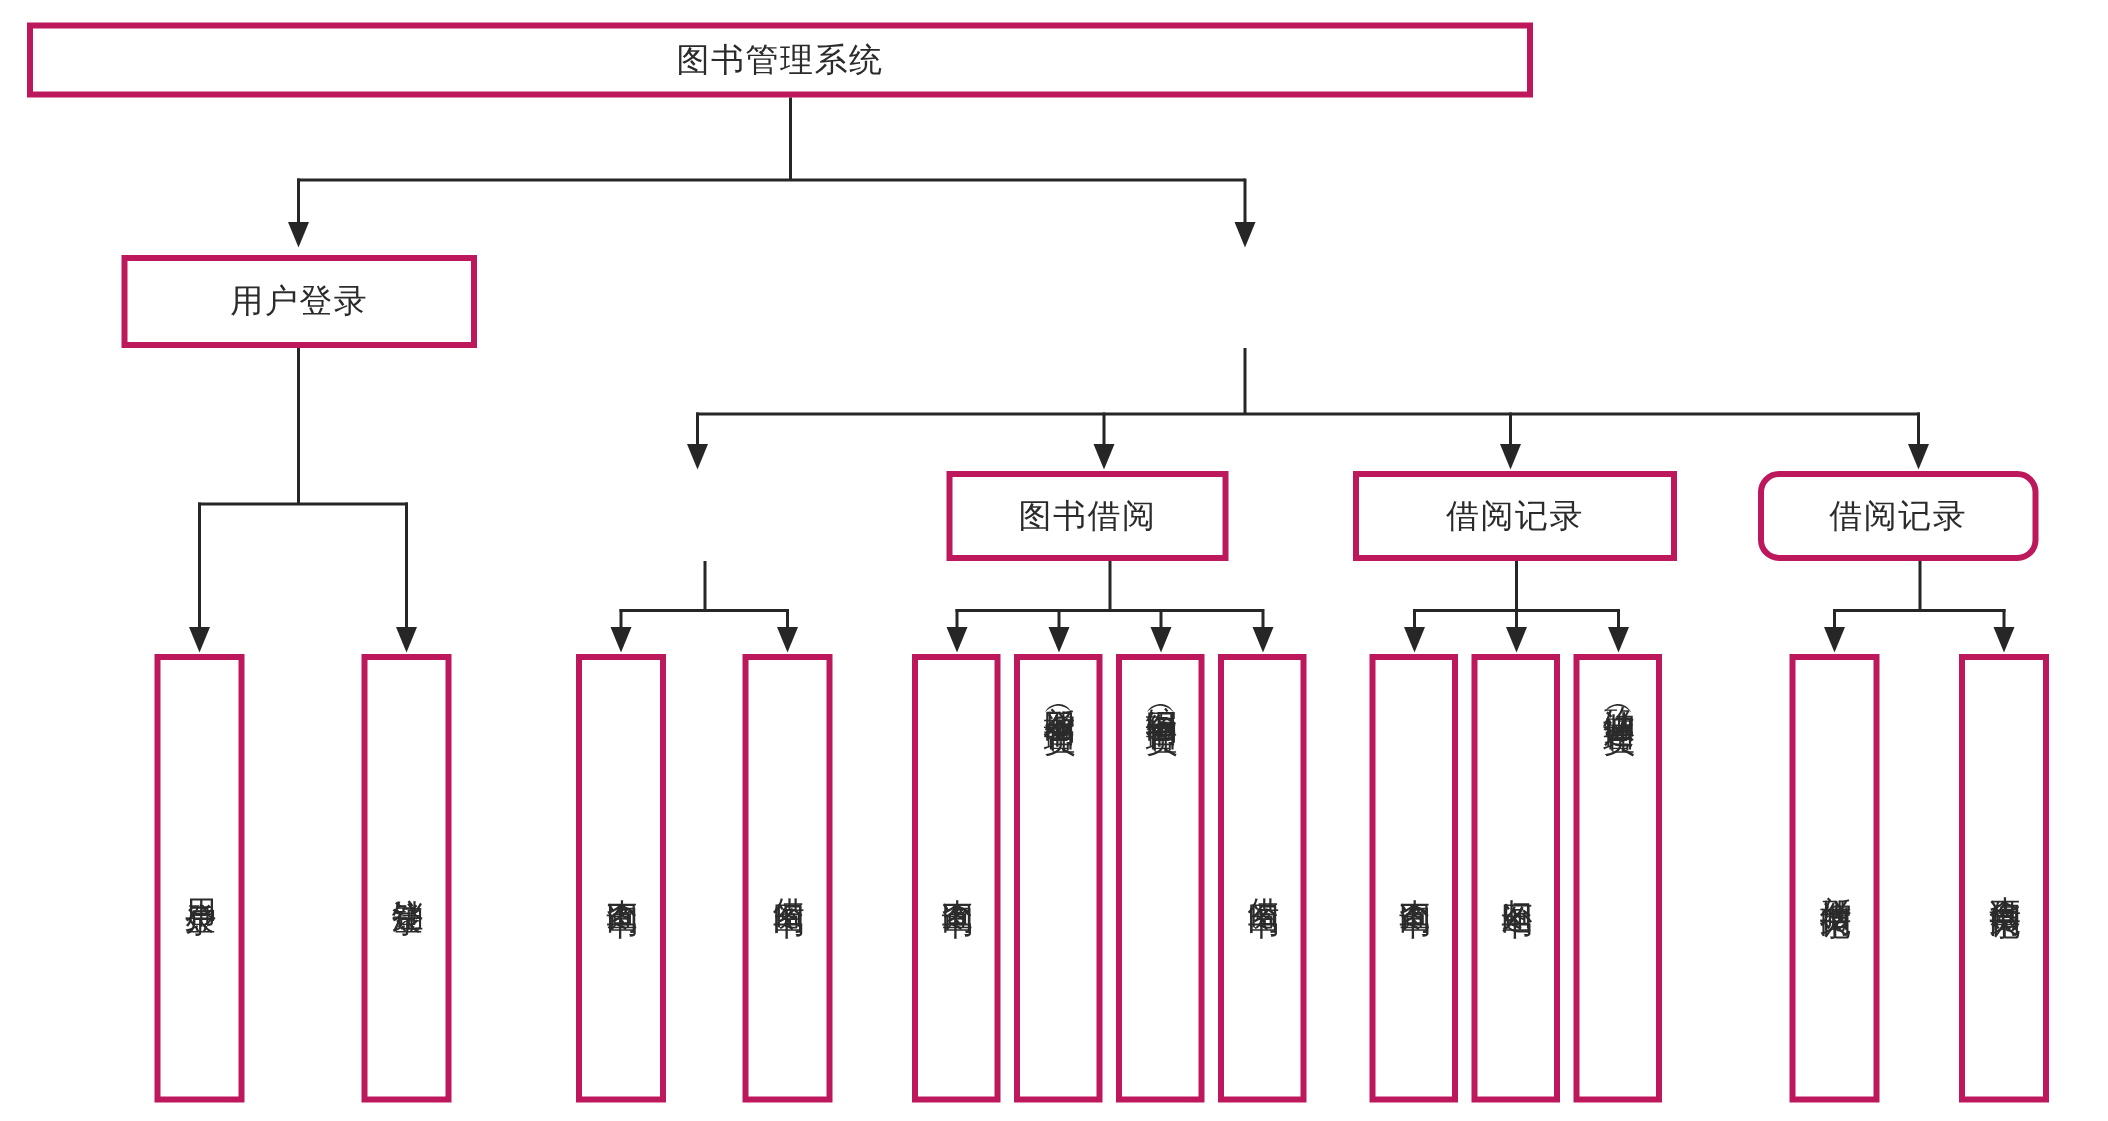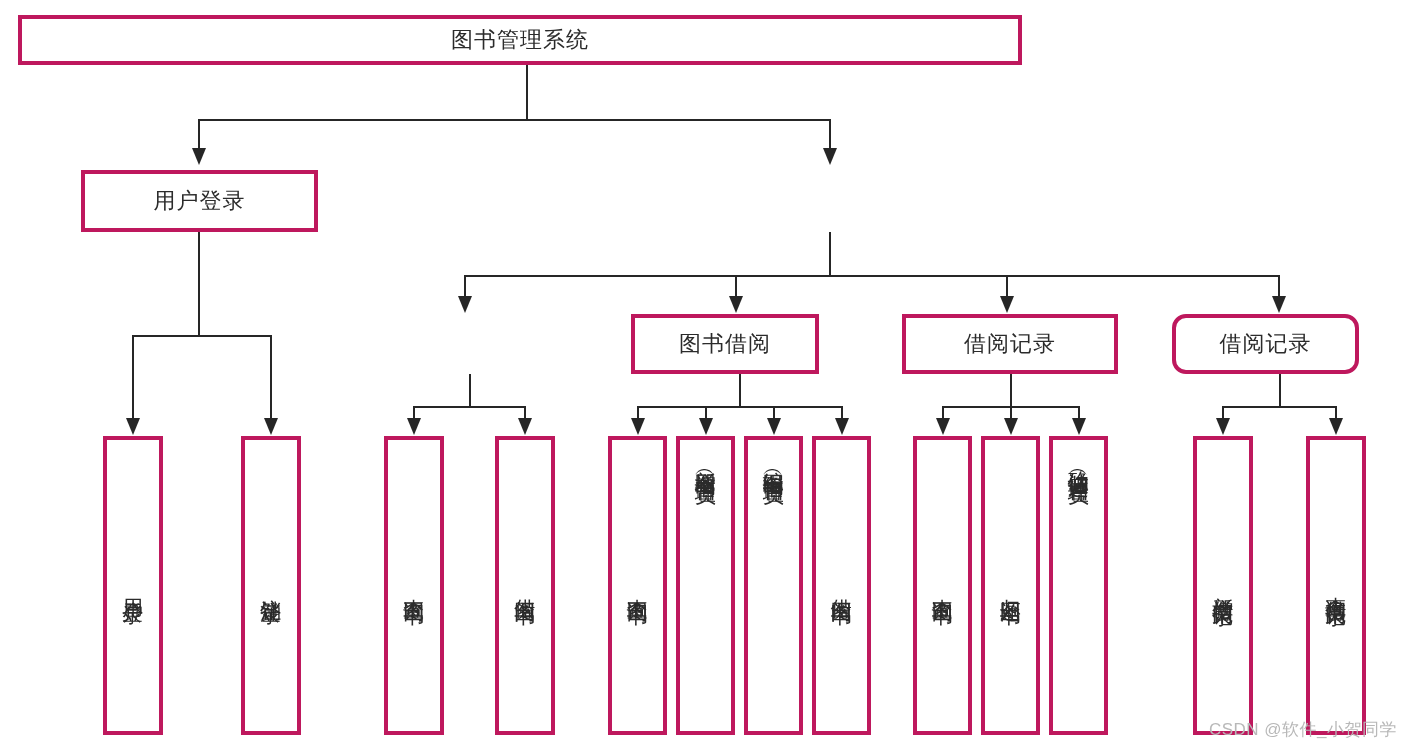"CSDN @软件_小贺同学" div.watermark { html: <div>CSDN @软件_小贺同学</div> -> none }
